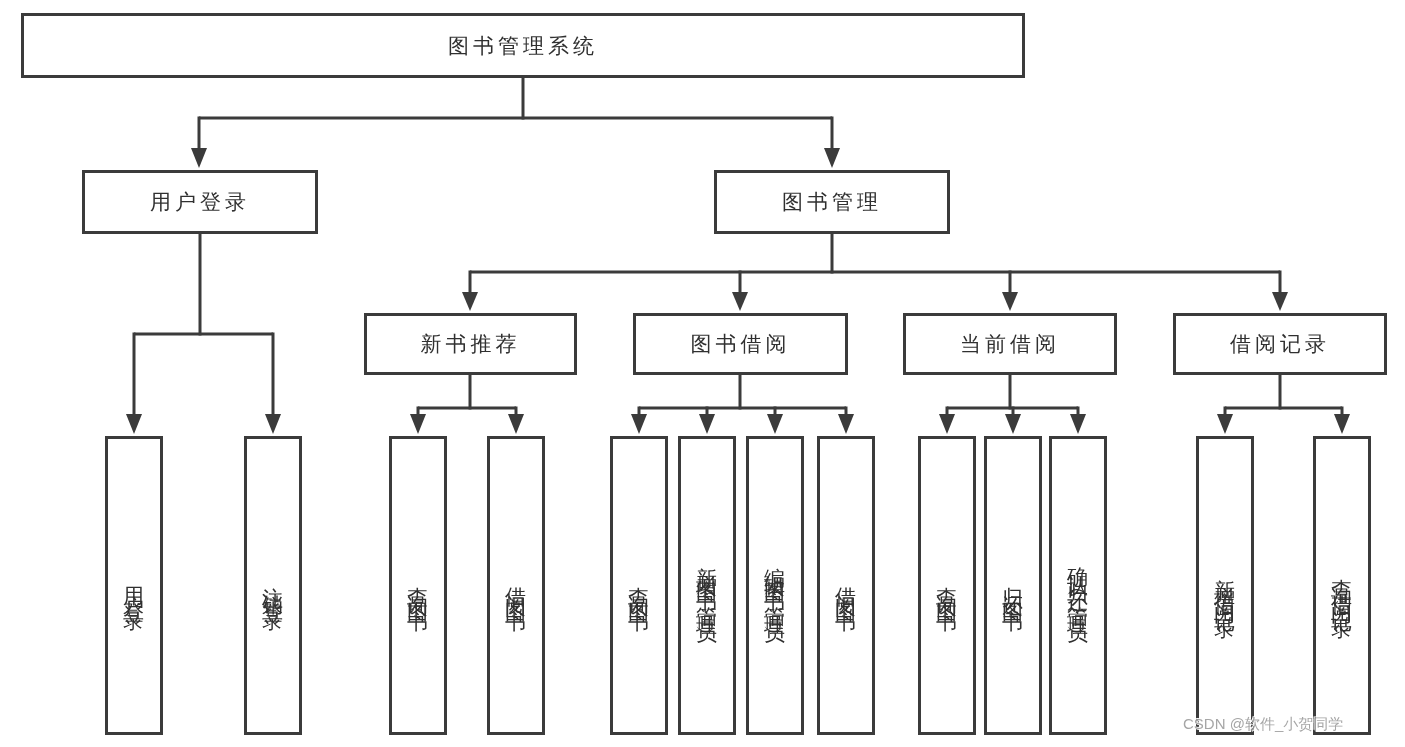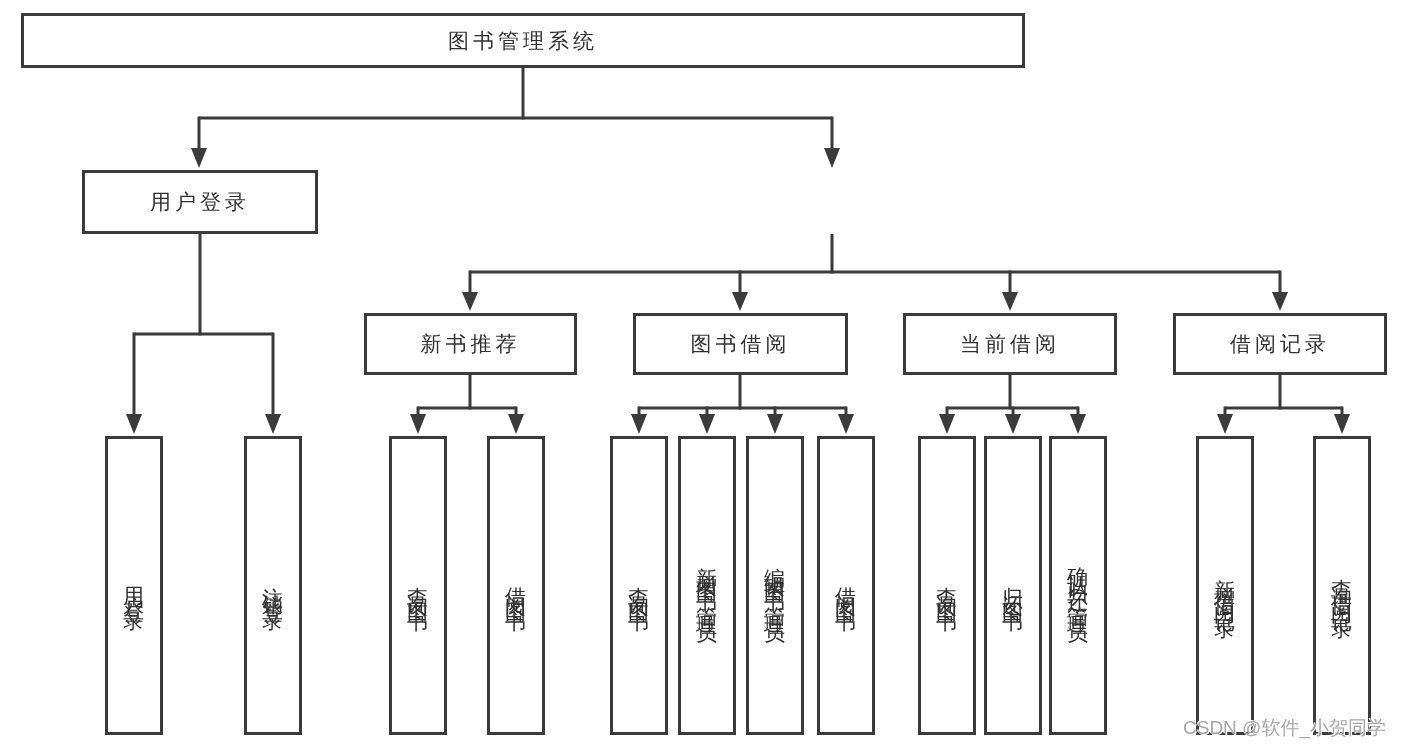"图书管理系统" .root-box { height: 55px -> 65px }
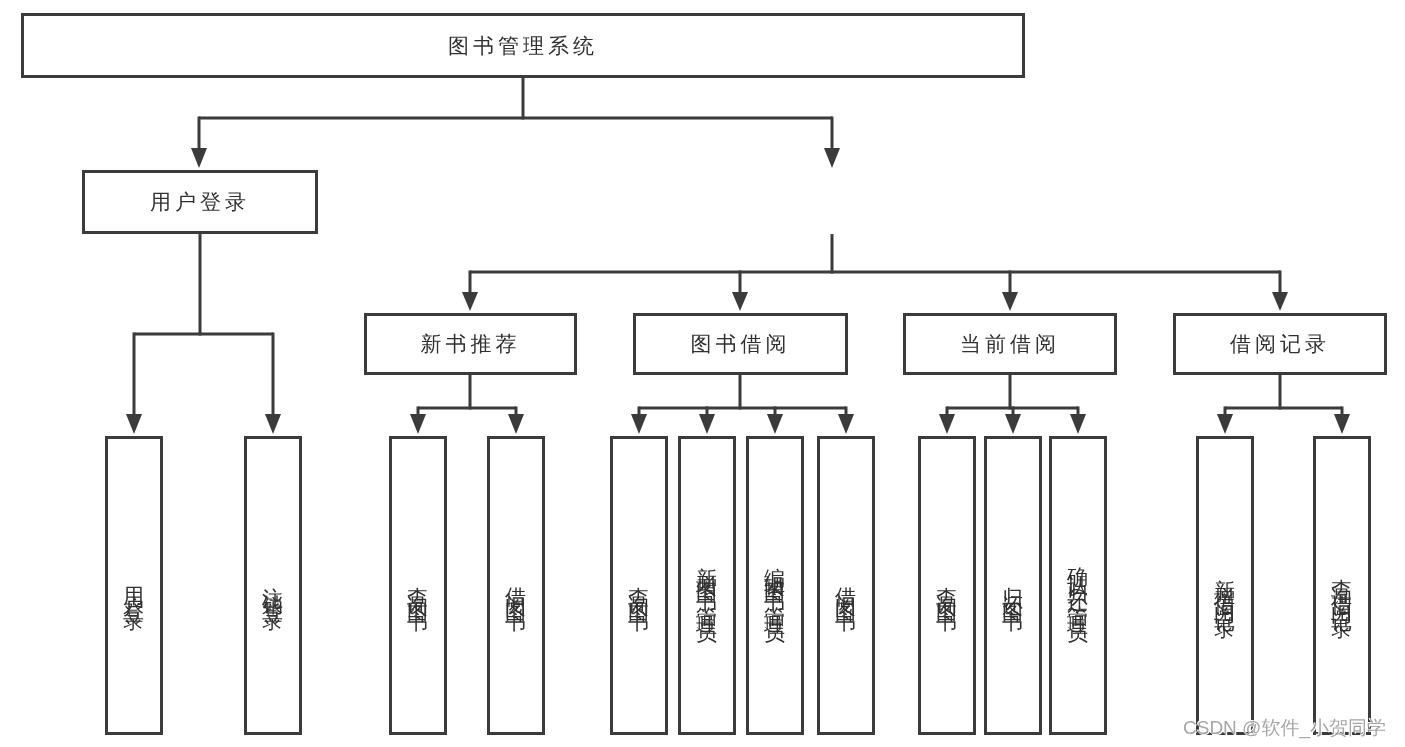"图书管理" div.box { html: none -> <div> <span>图书管理</span> </div> }
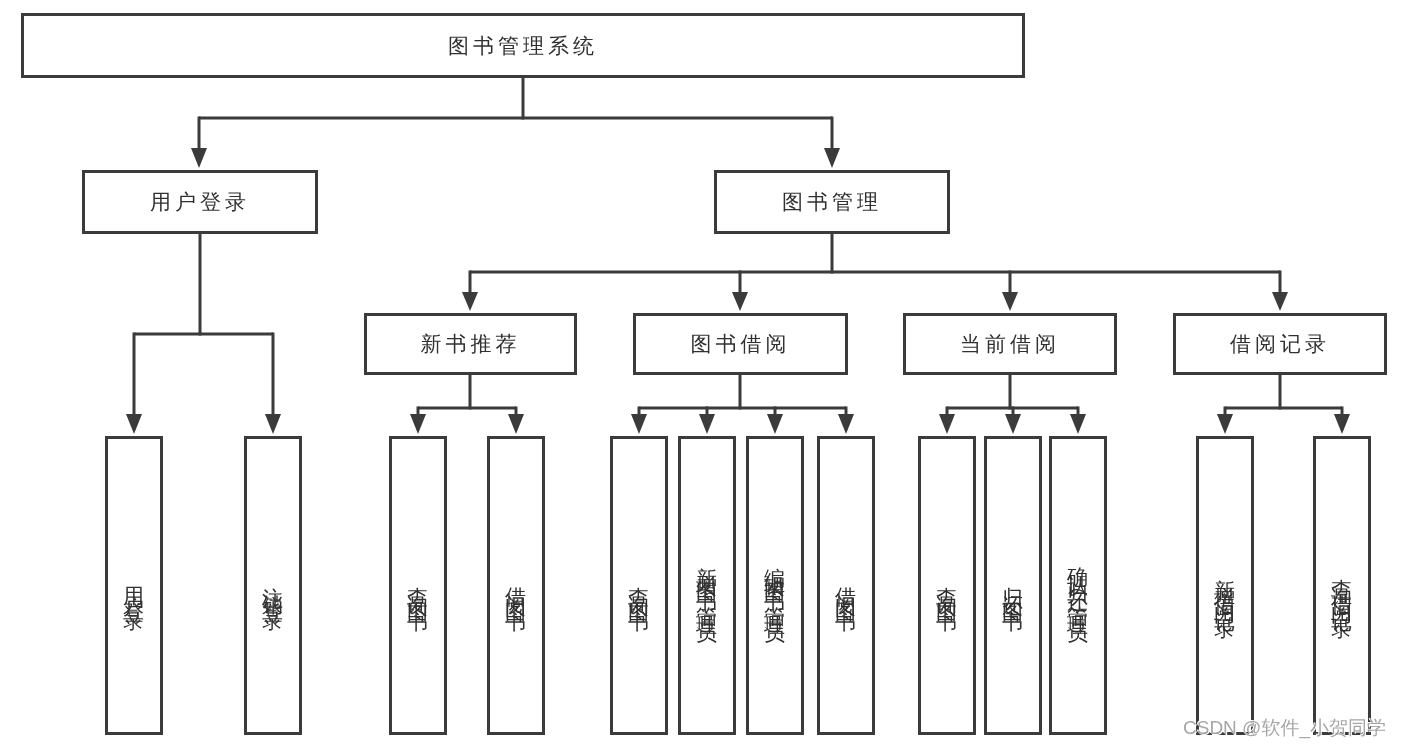"CSDN @软件_小贺同学" #watermark { font-size: 19px -> 15px }
